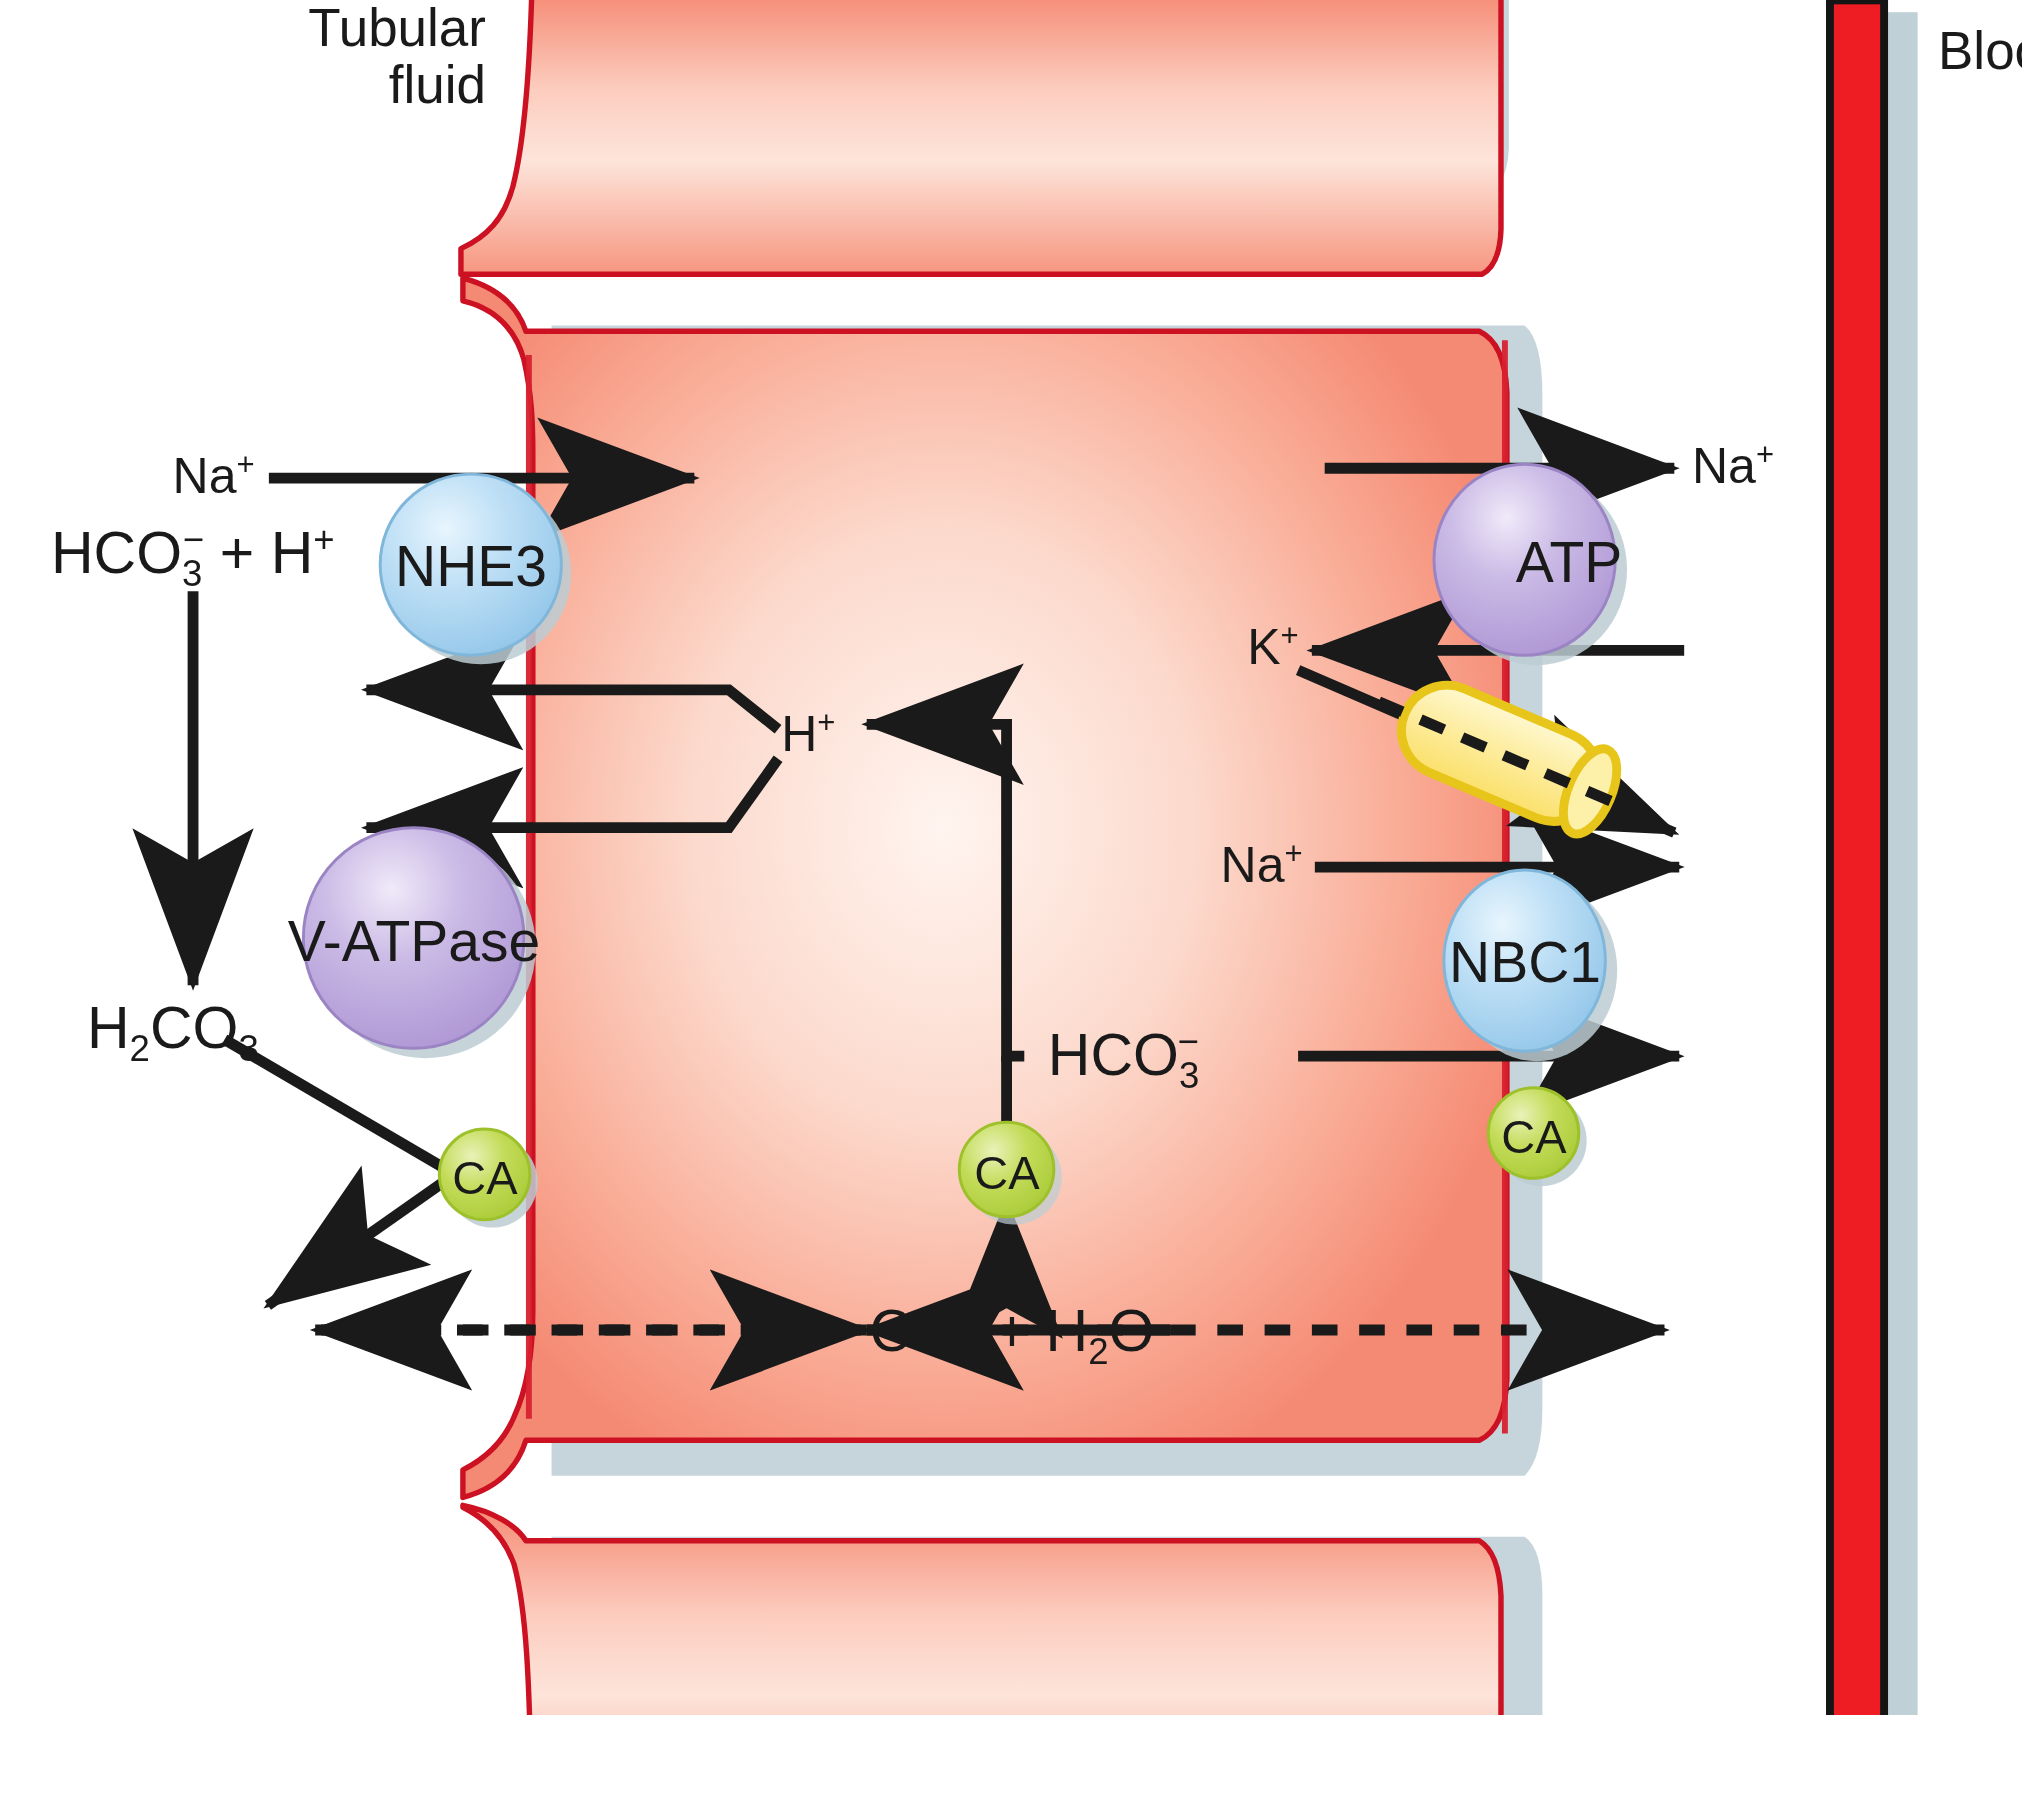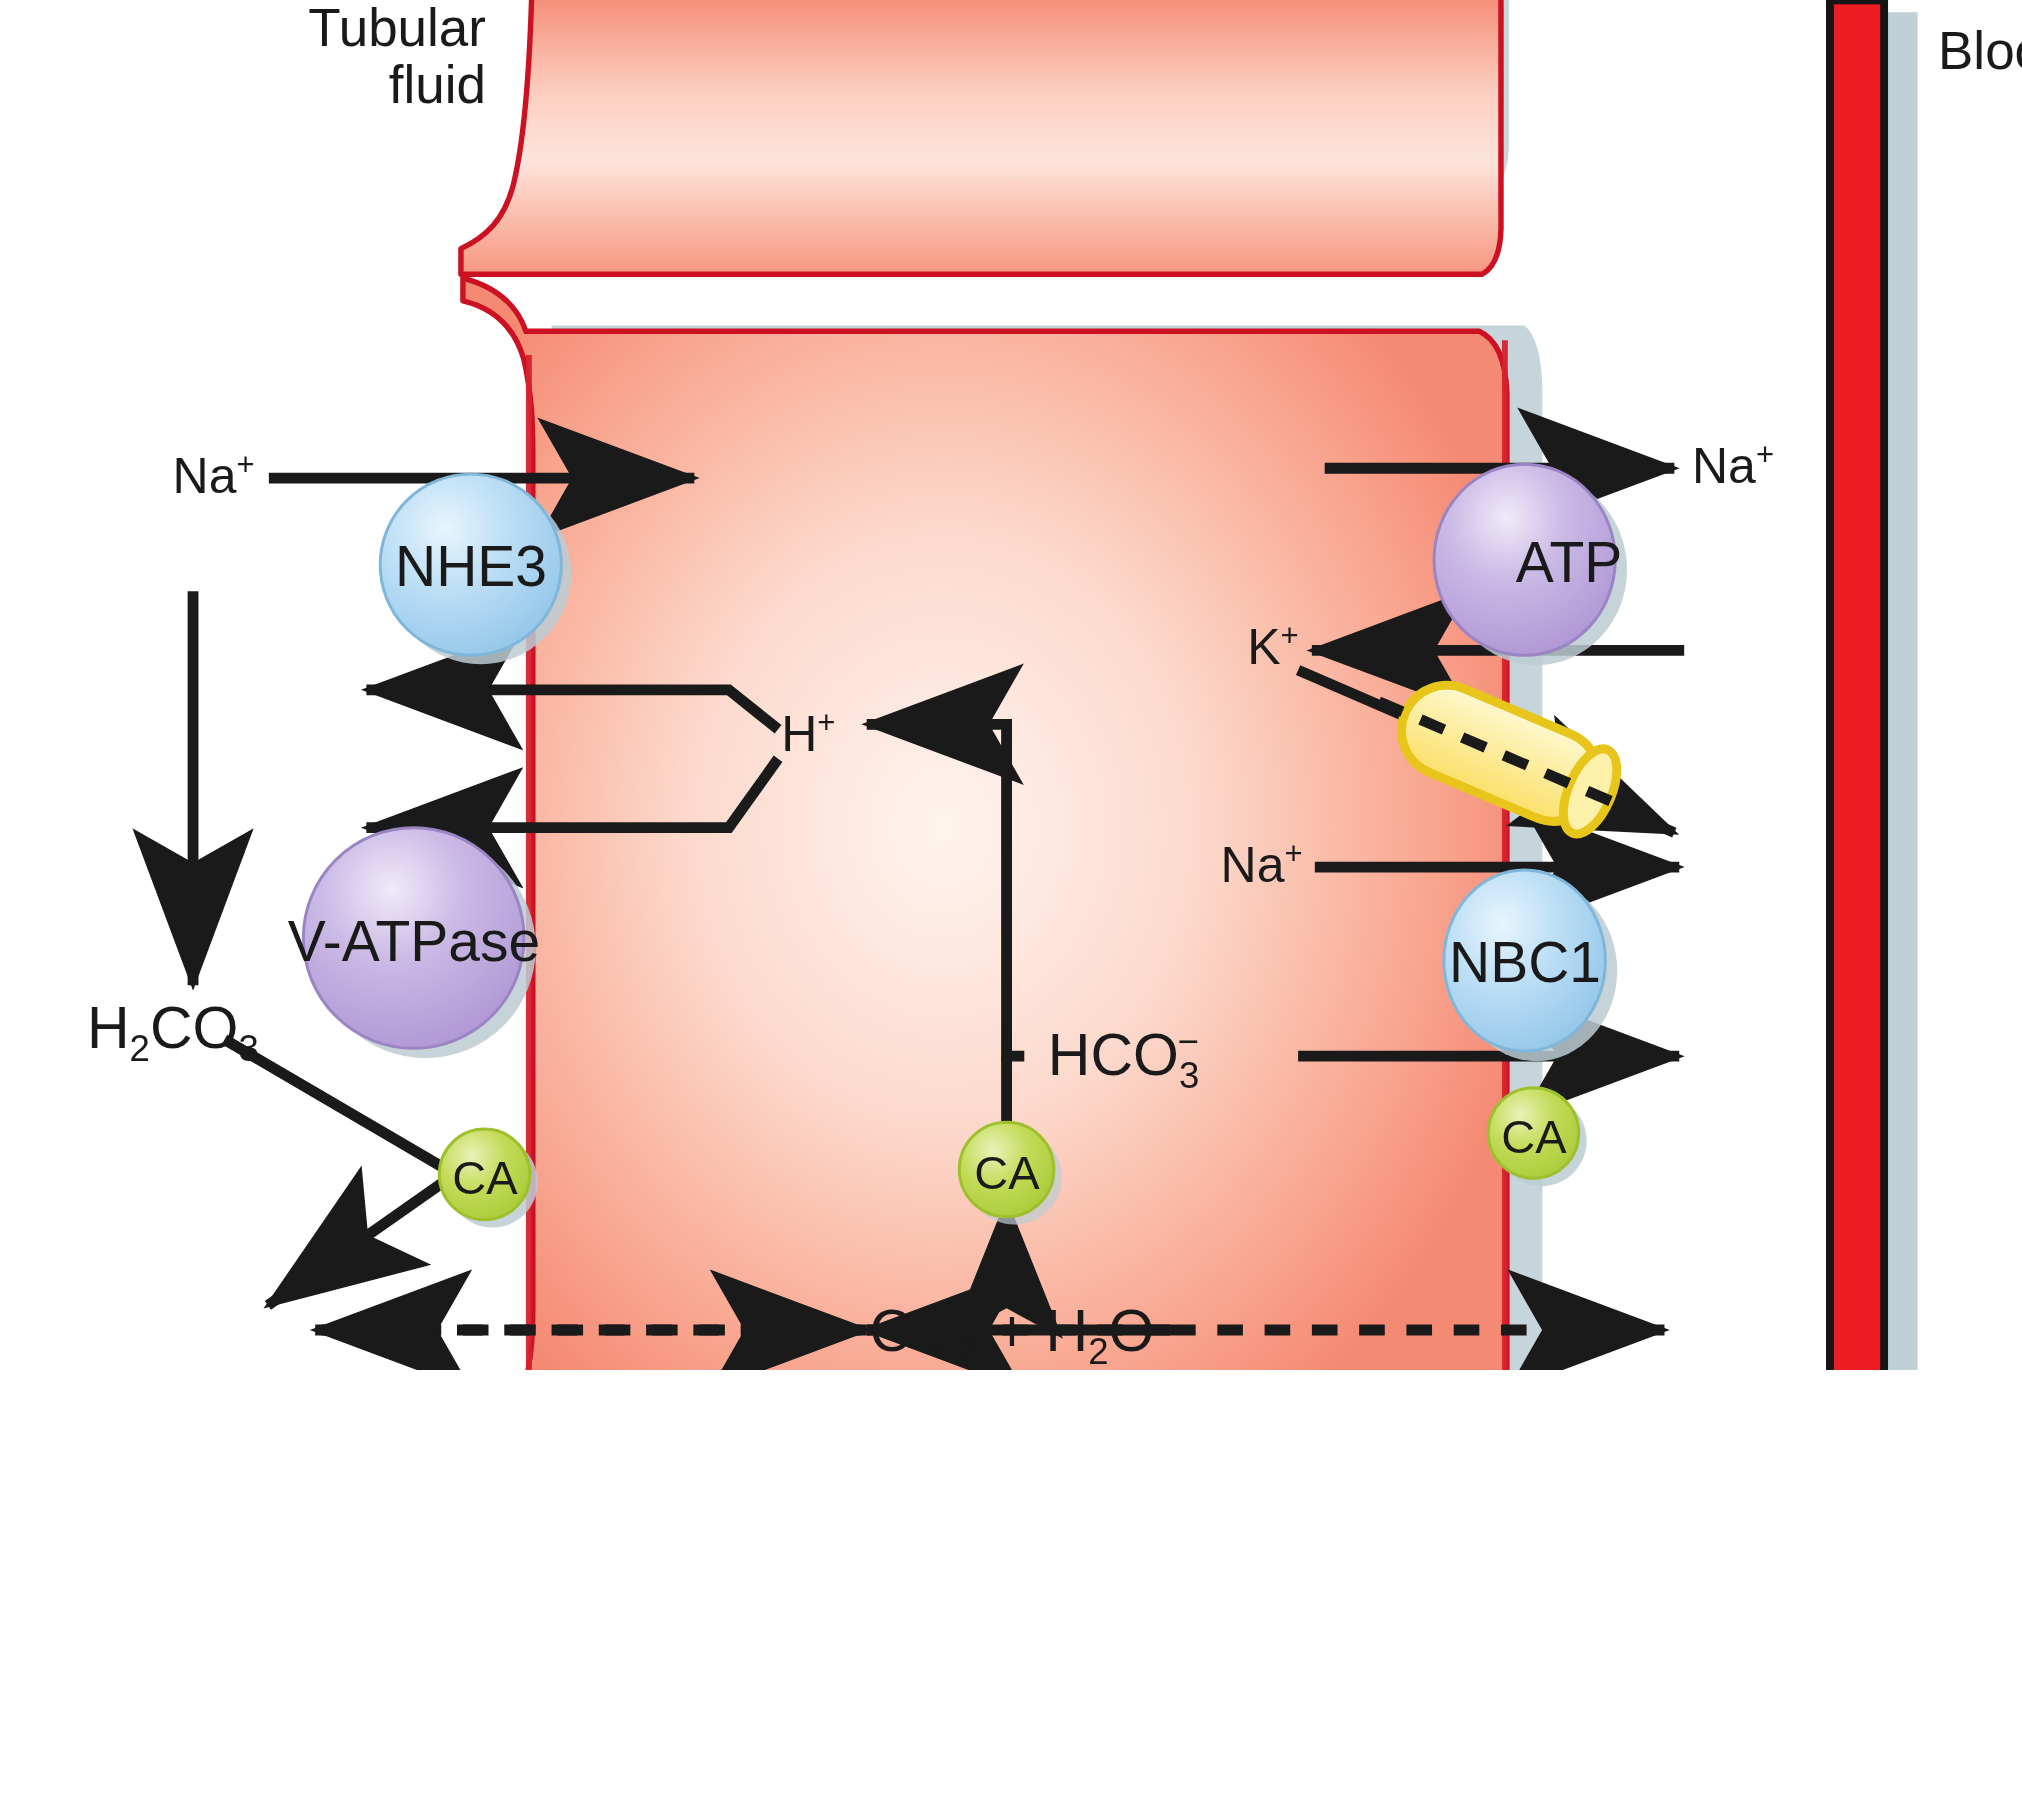"Tubular" #stage { height: 1370px -> 1715px }
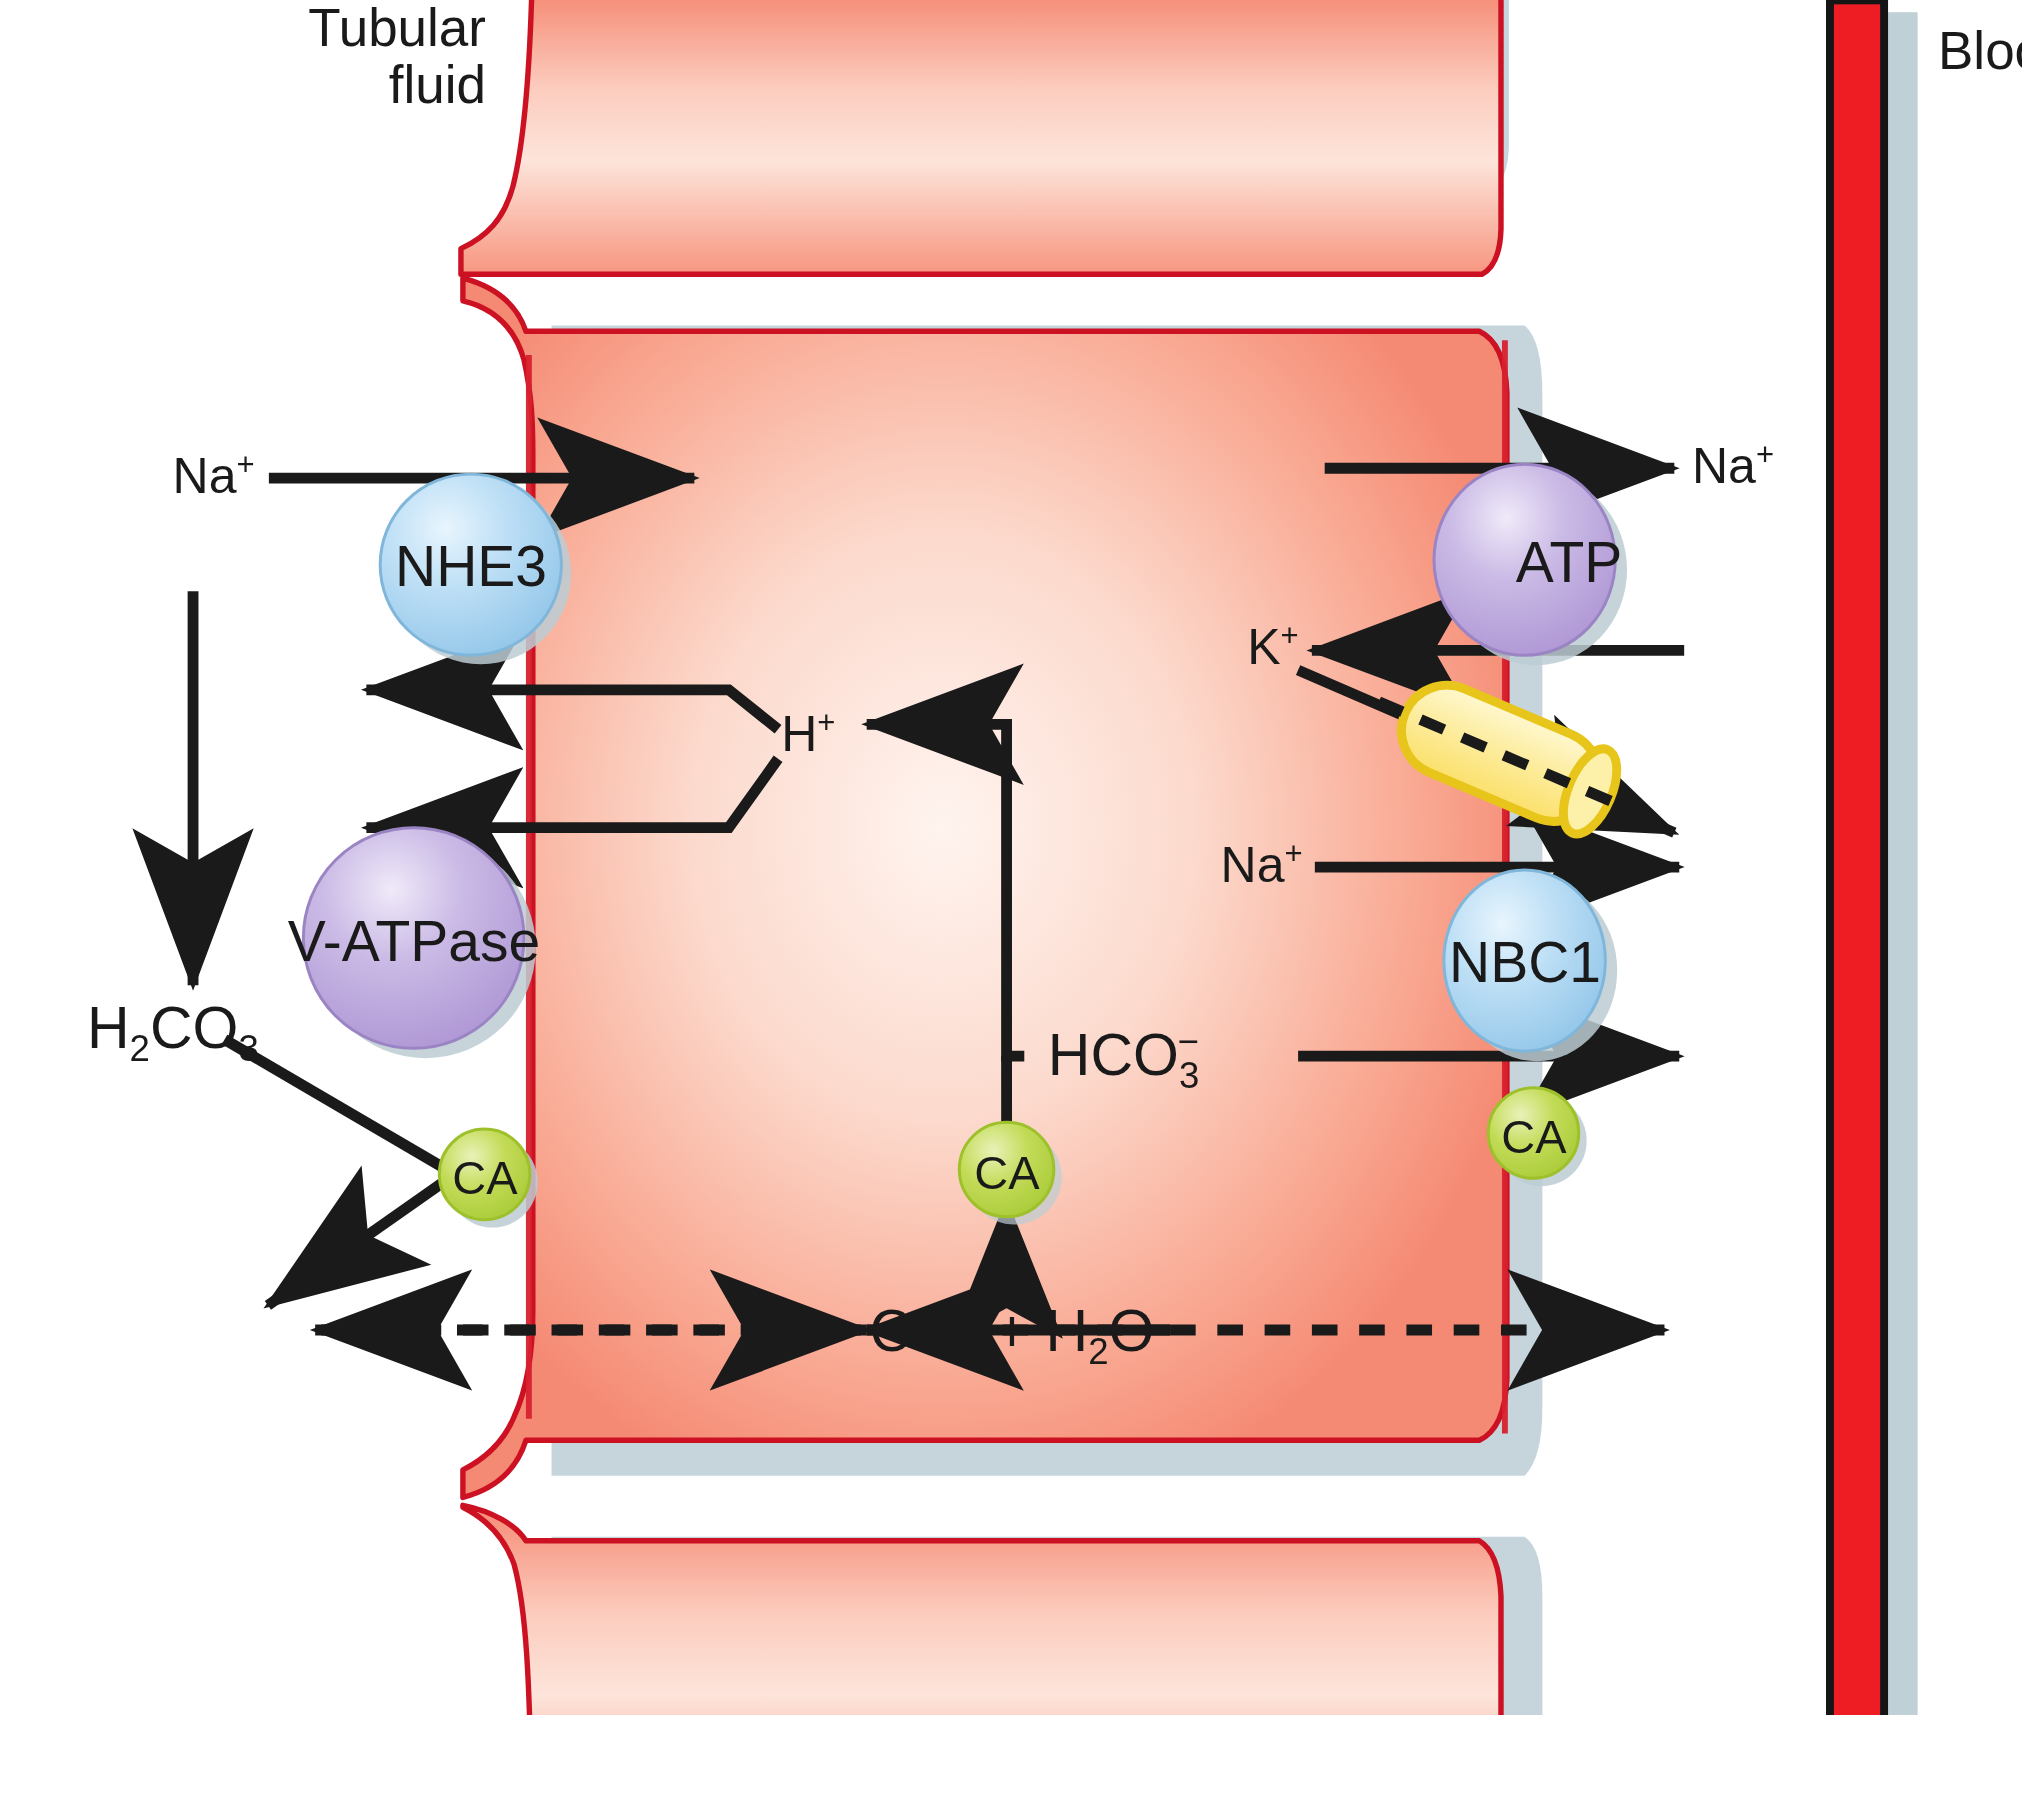"HCO3− + H+" div.lbl { html: none -> <div> HCO<sub>3</sub><span>−</span>&nbsp;+ H<span>+</span> </div> }
